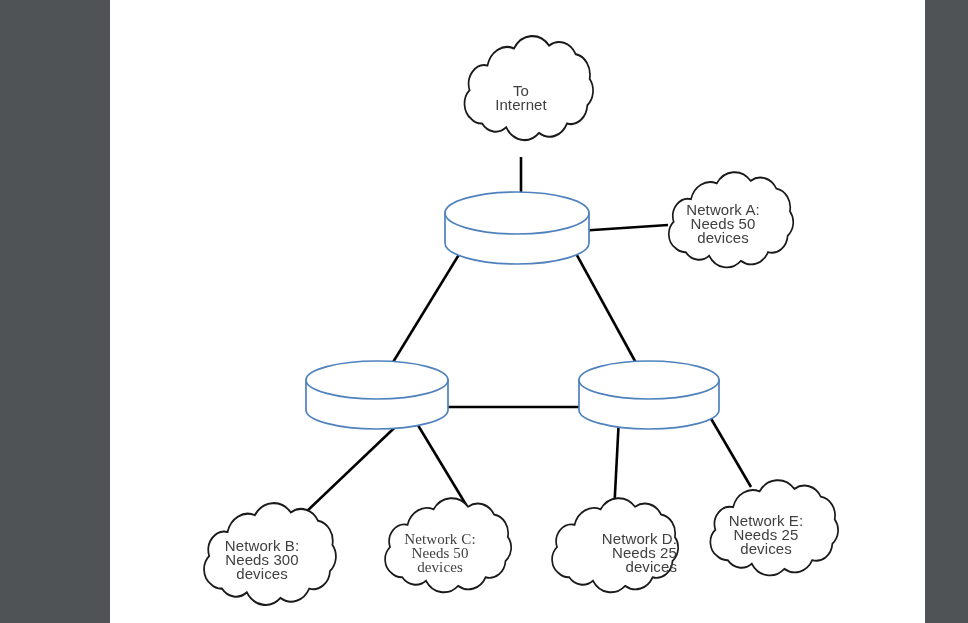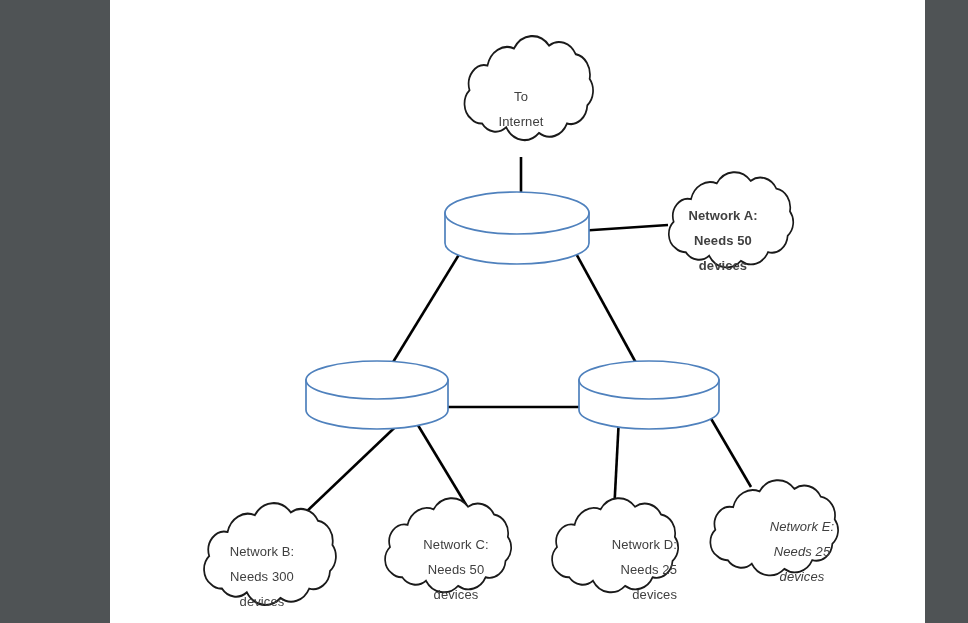"To" .node-label { font-size: 13px -> 15px; line-height: 25px -> 14px }
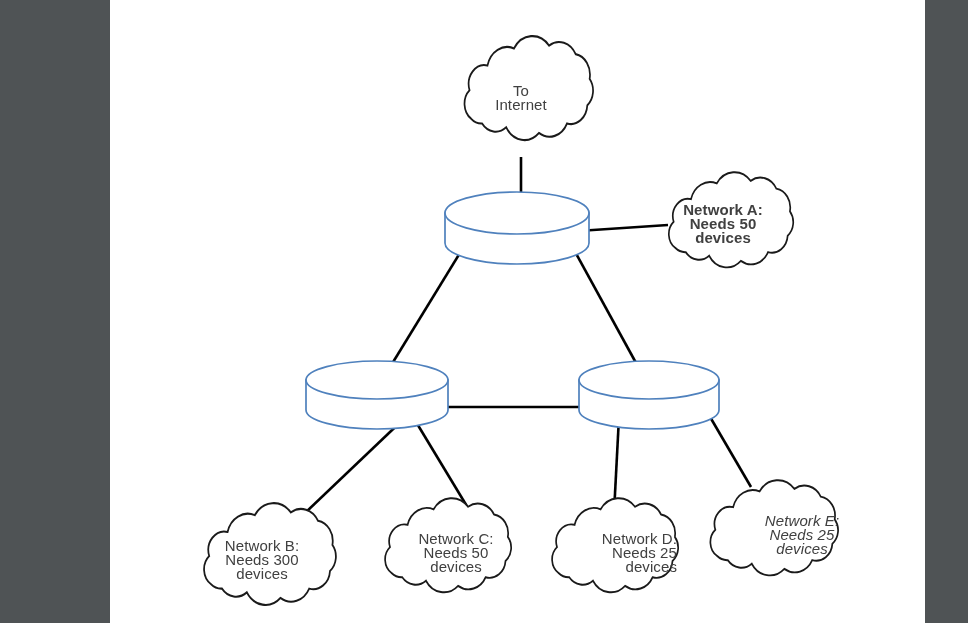"Network A:" div.node-label { font-weight: bold -> none }
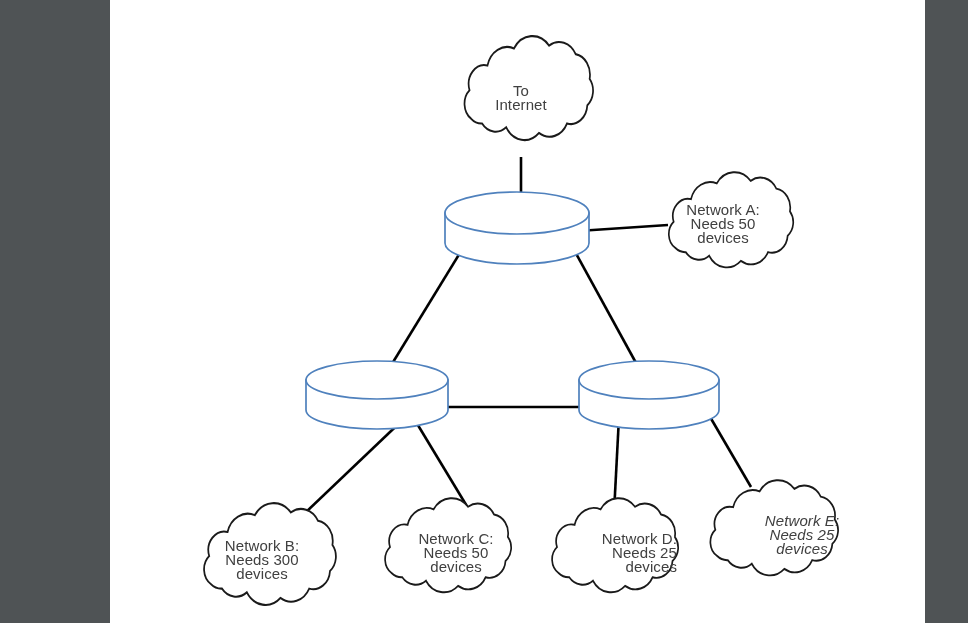"Network E:" div.node-label { font-style: italic -> none; left: 732px -> 696px }
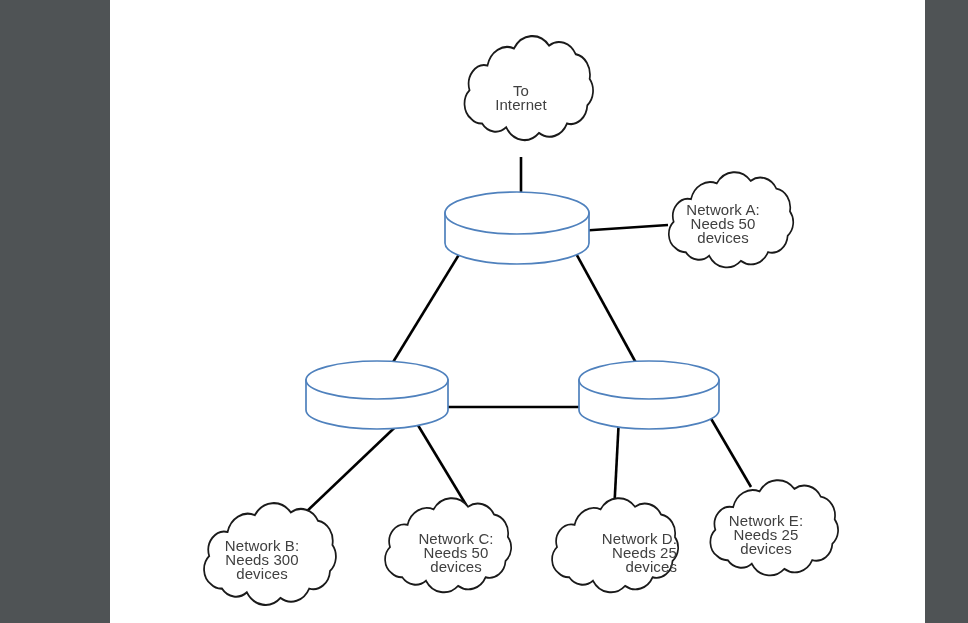"Network C:" div.node-label { font-family: none -> Liberation Serif, serif; left: 386px -> 370px }
